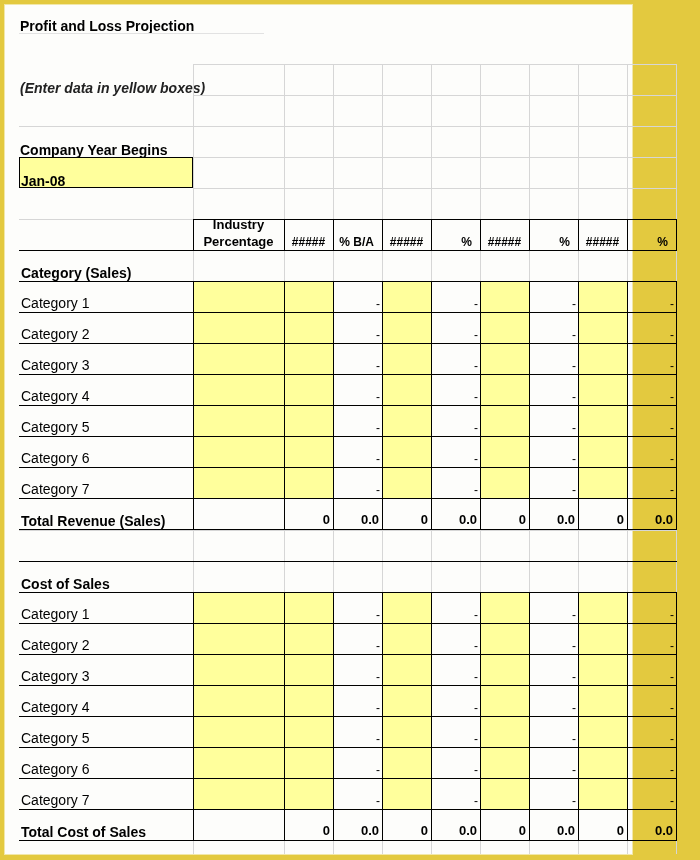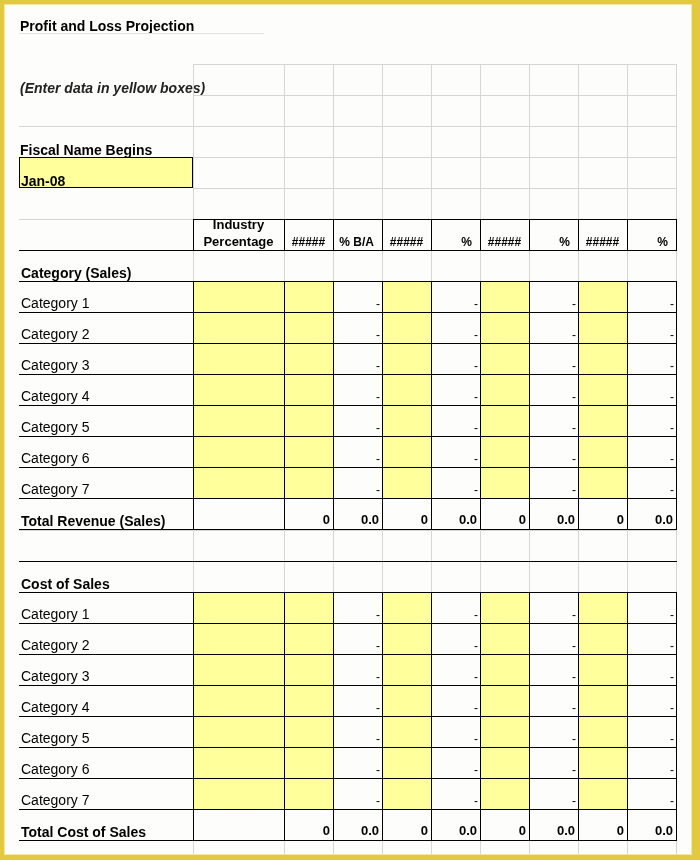"Profit and Loss Projection" .page { width: 688px -> 629px }
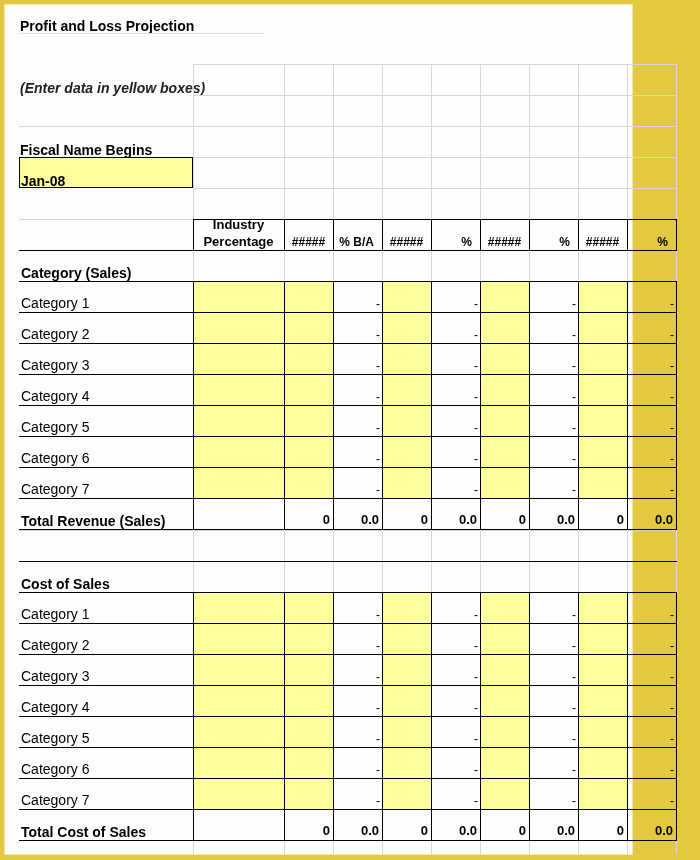"Fiscal Name Begins" div.txt { text: Fiscal Name -> Company Year }
